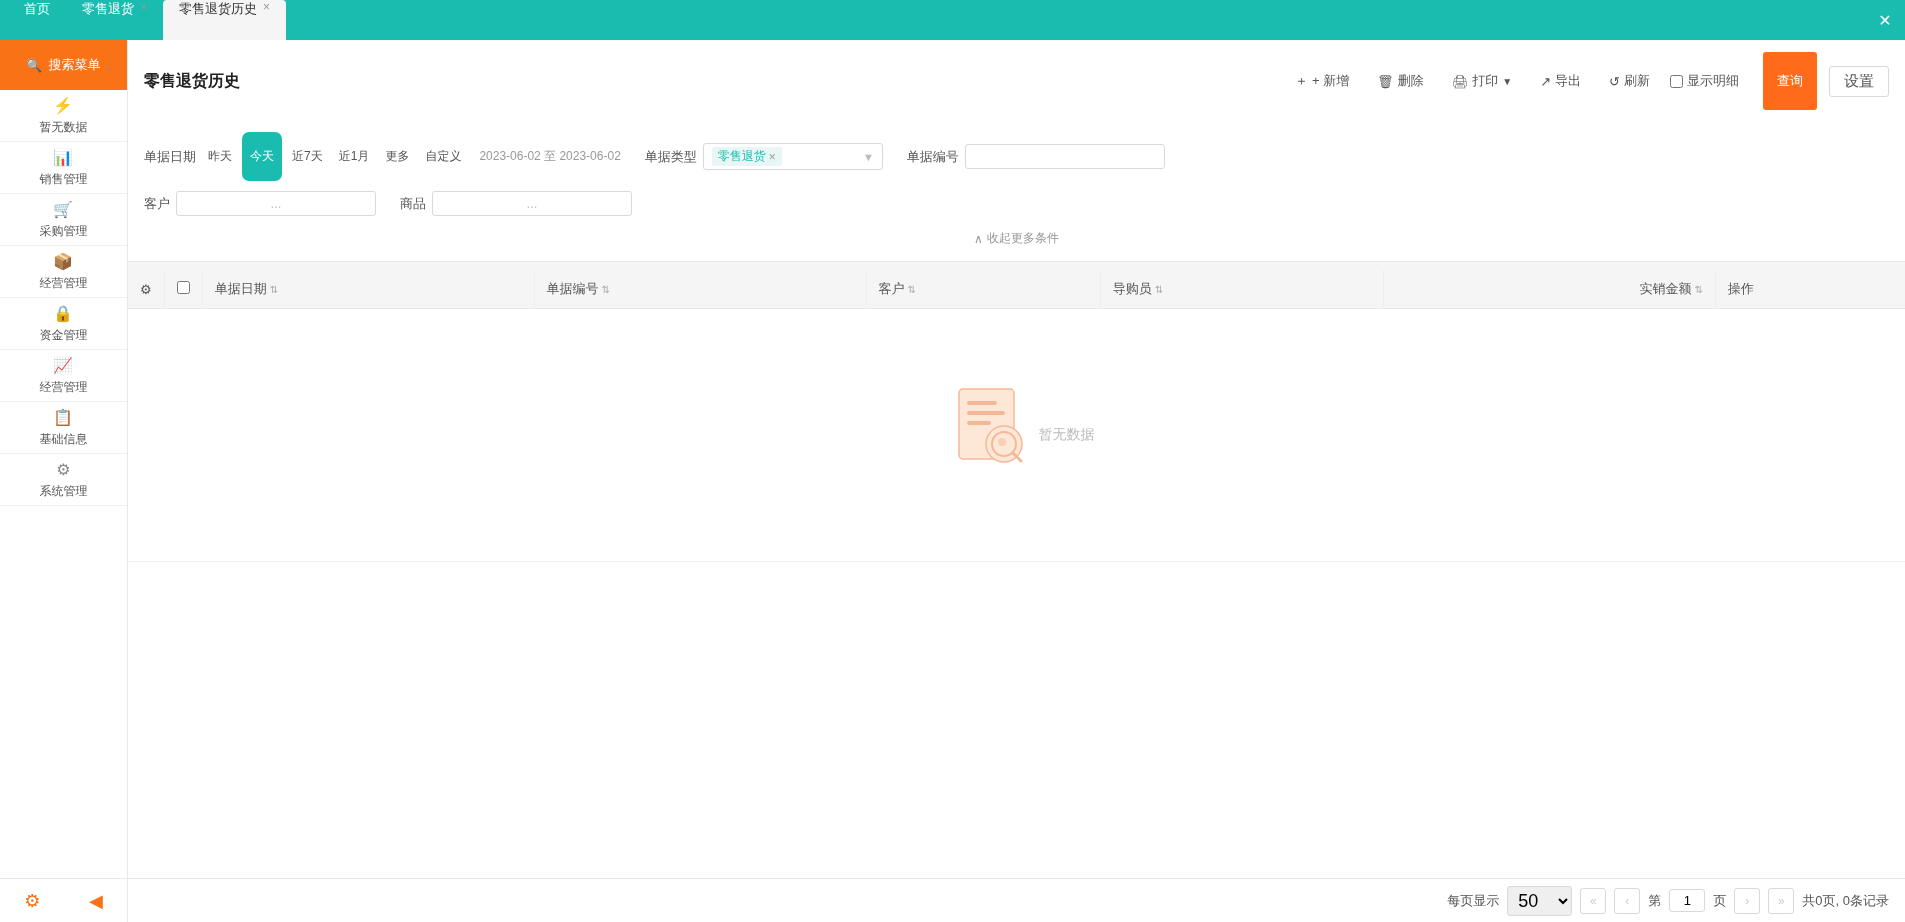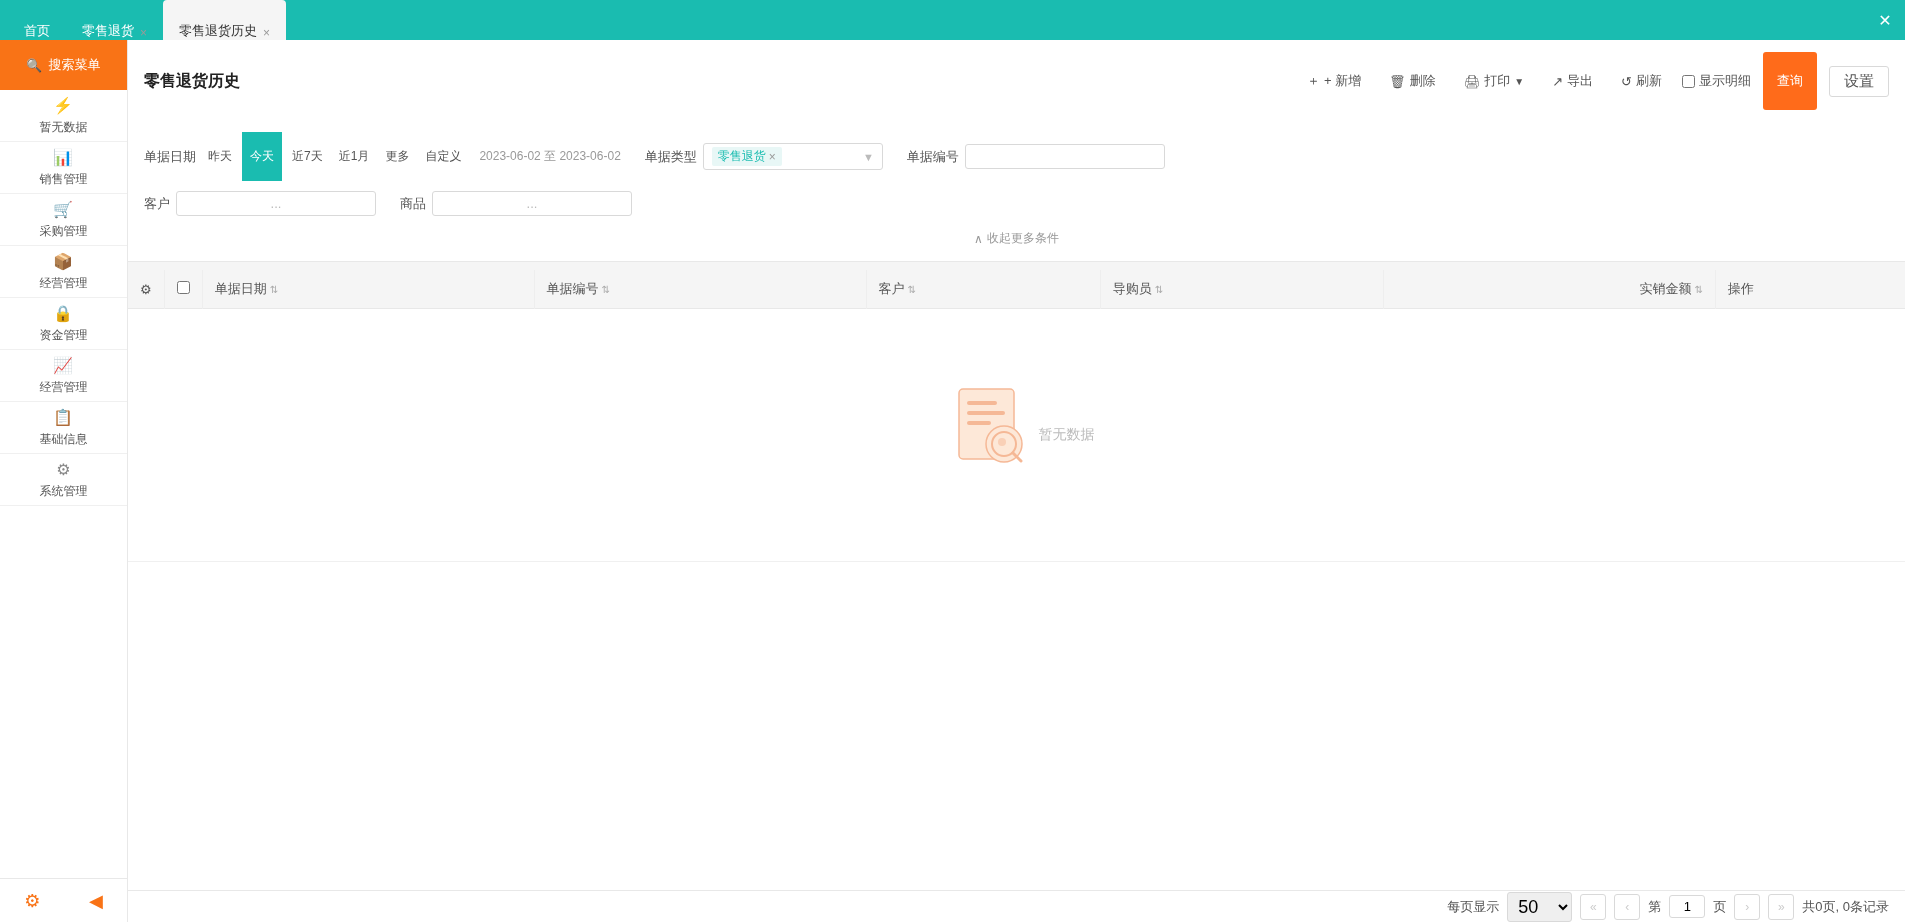"首页" .tab-item { align-items: flex-end -> flex-start }
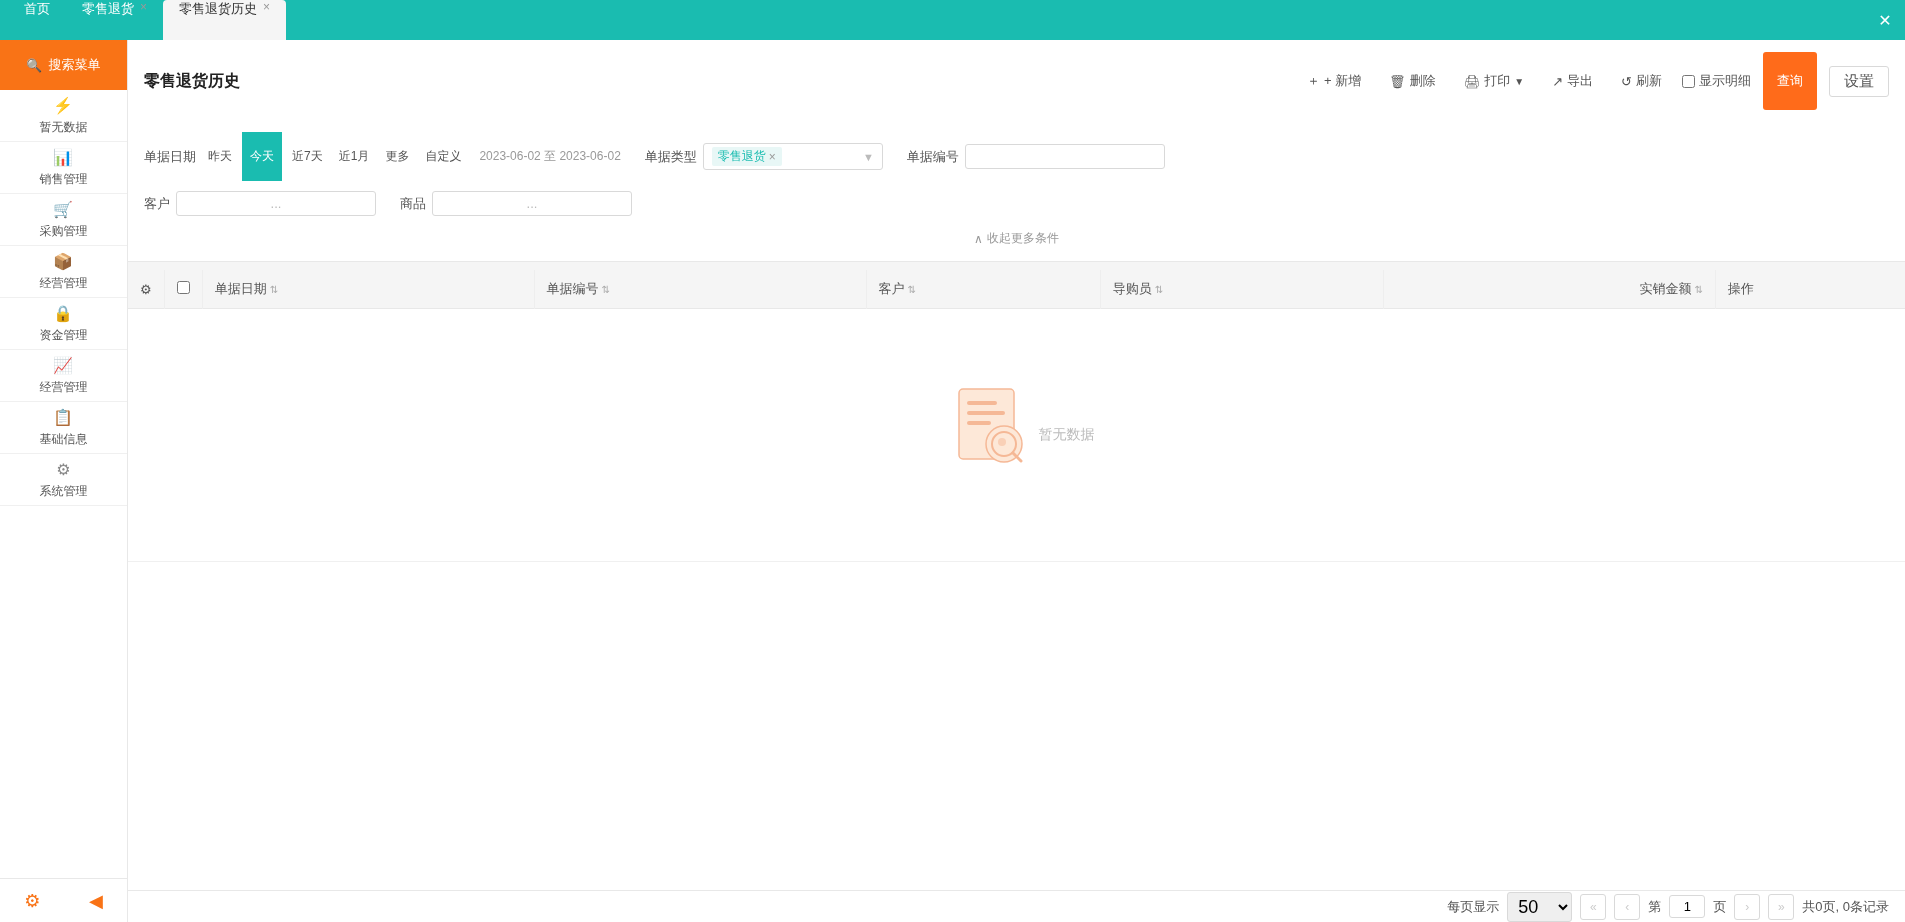"查询" .toolbar-btn-primary { margin-left: none -> 12px }
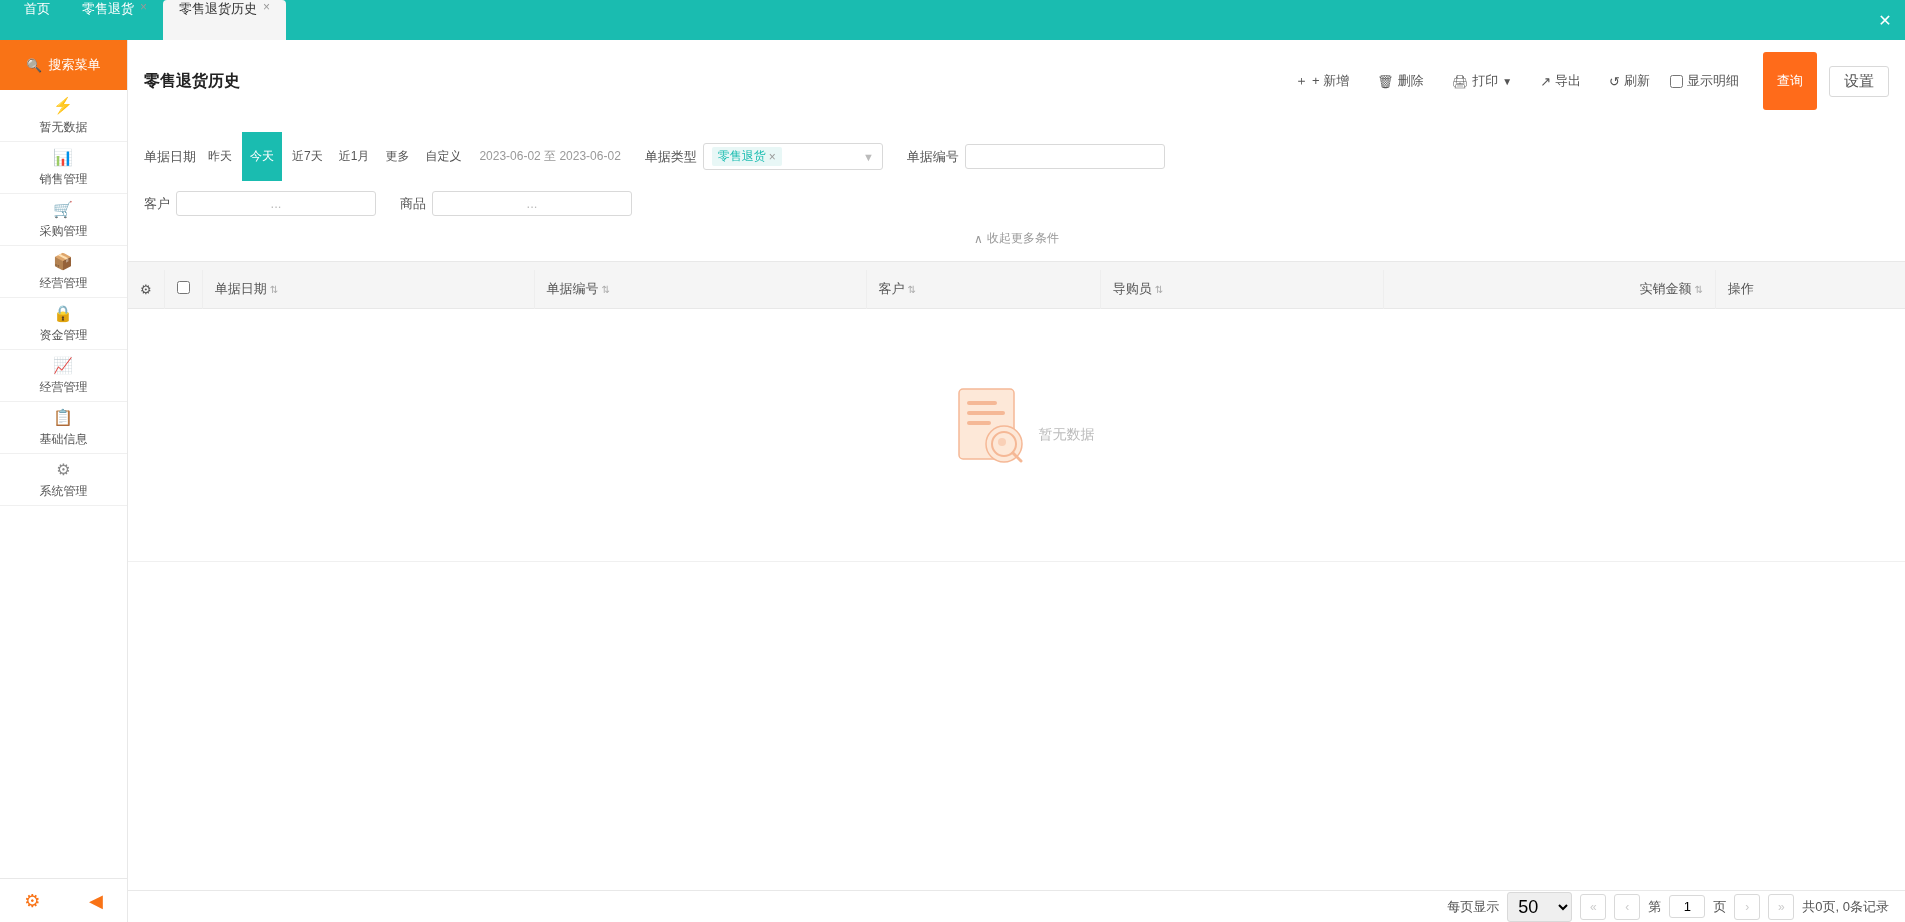"今天" .date-btn.active { border-radius: 0 -> 7px }
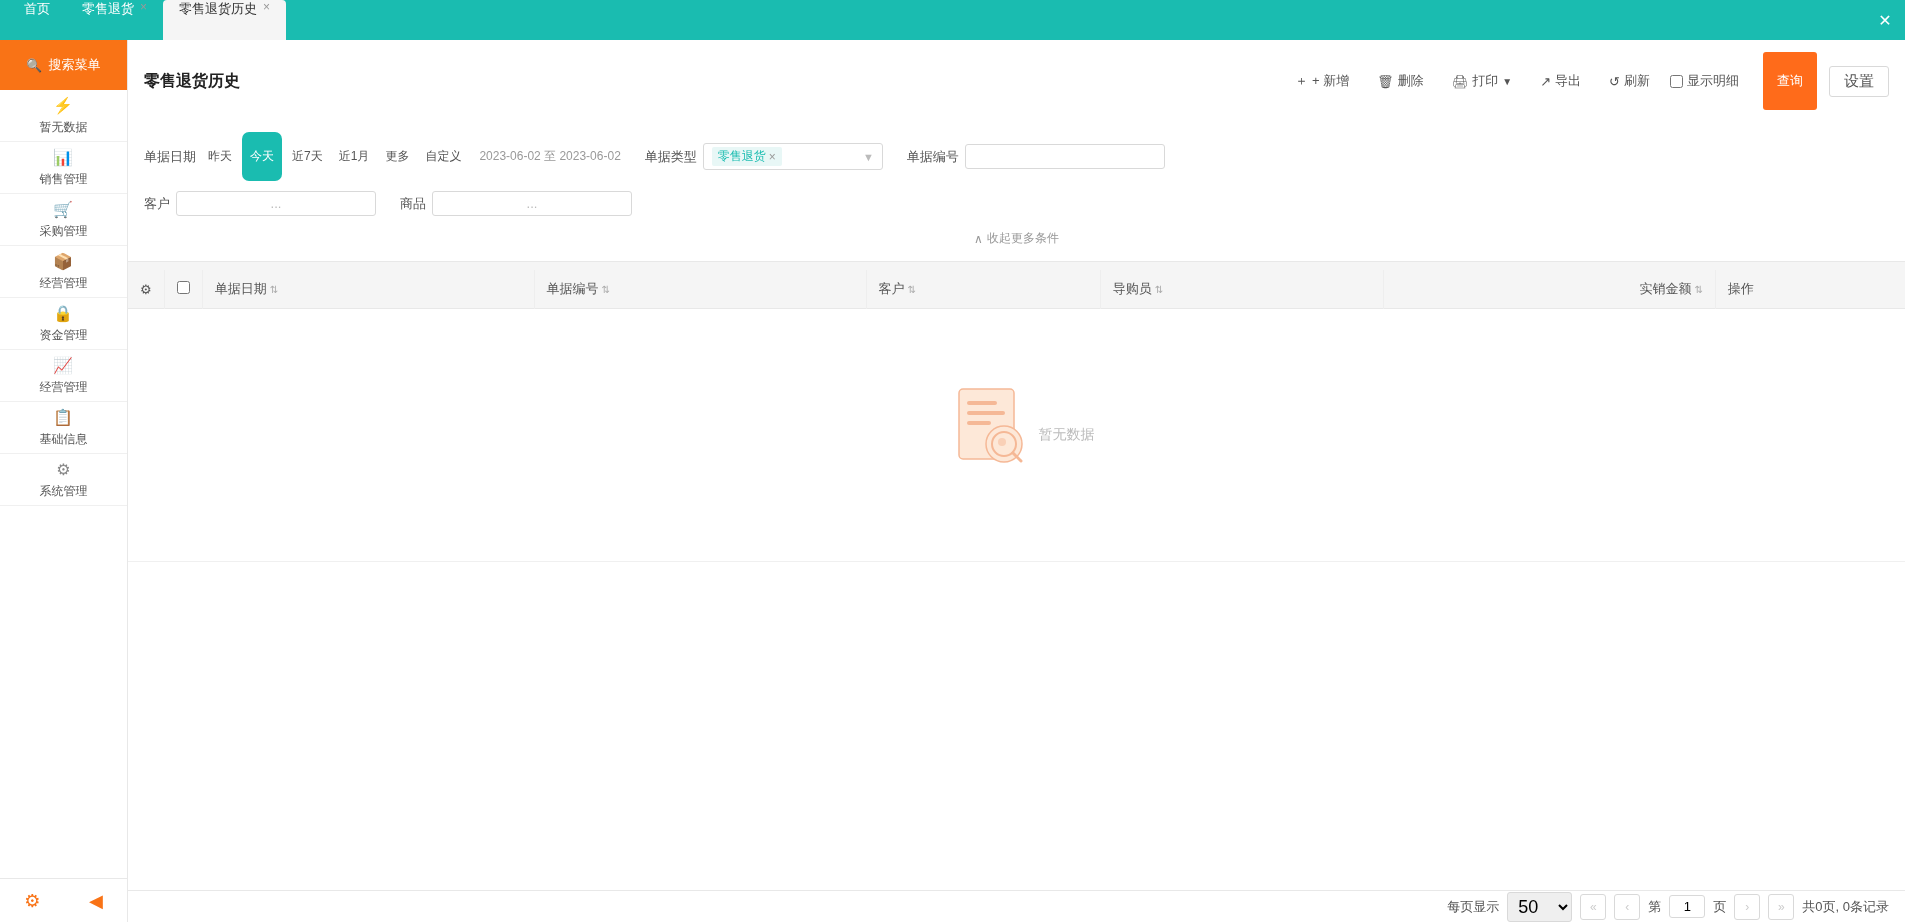"每页显示" .pagination-bar { height: 32px -> 44px }
